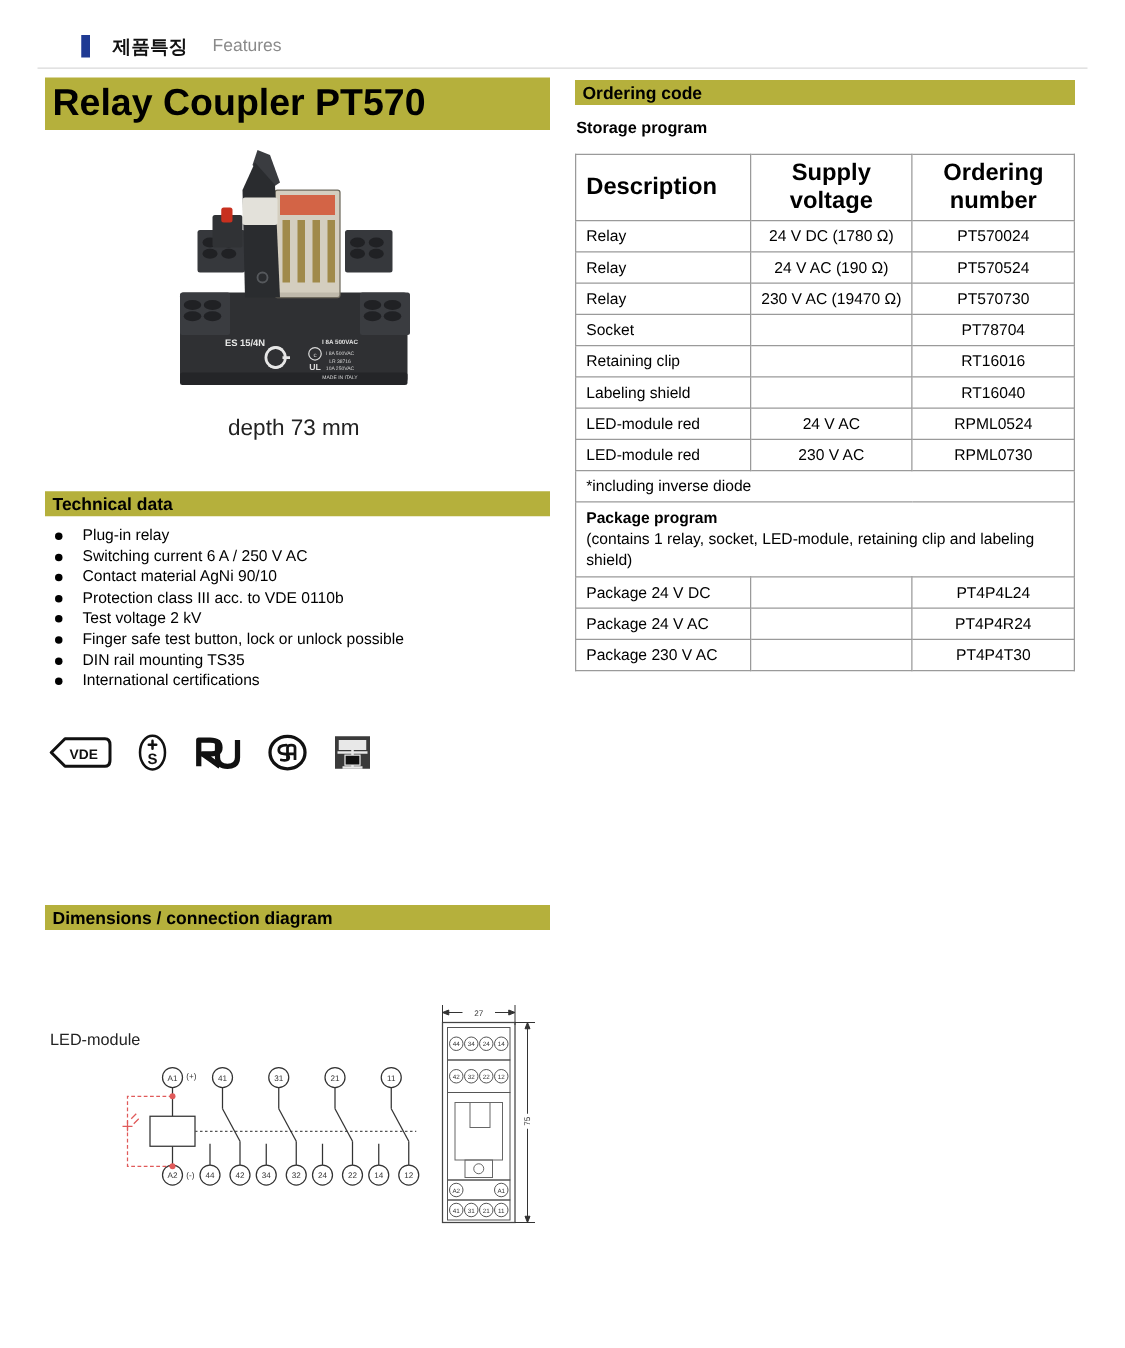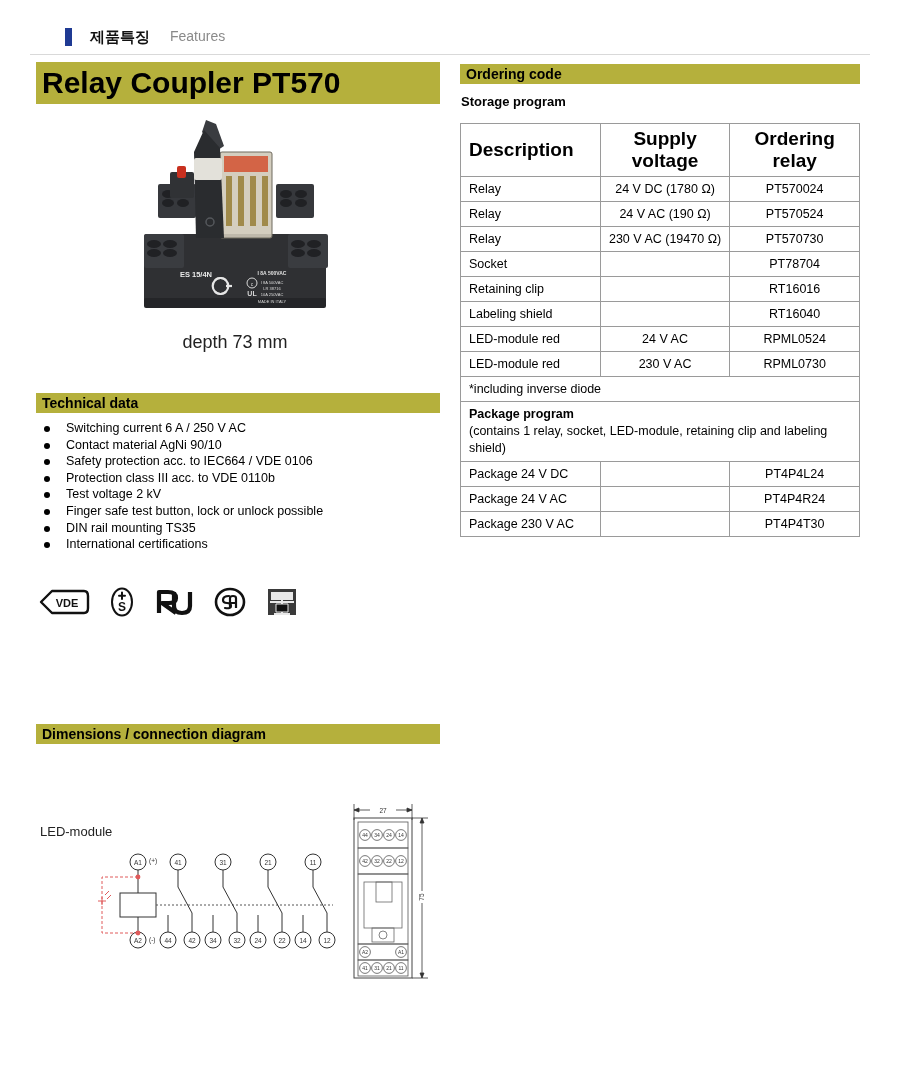"Ordering relay" th.col-order { text: relay -> number }
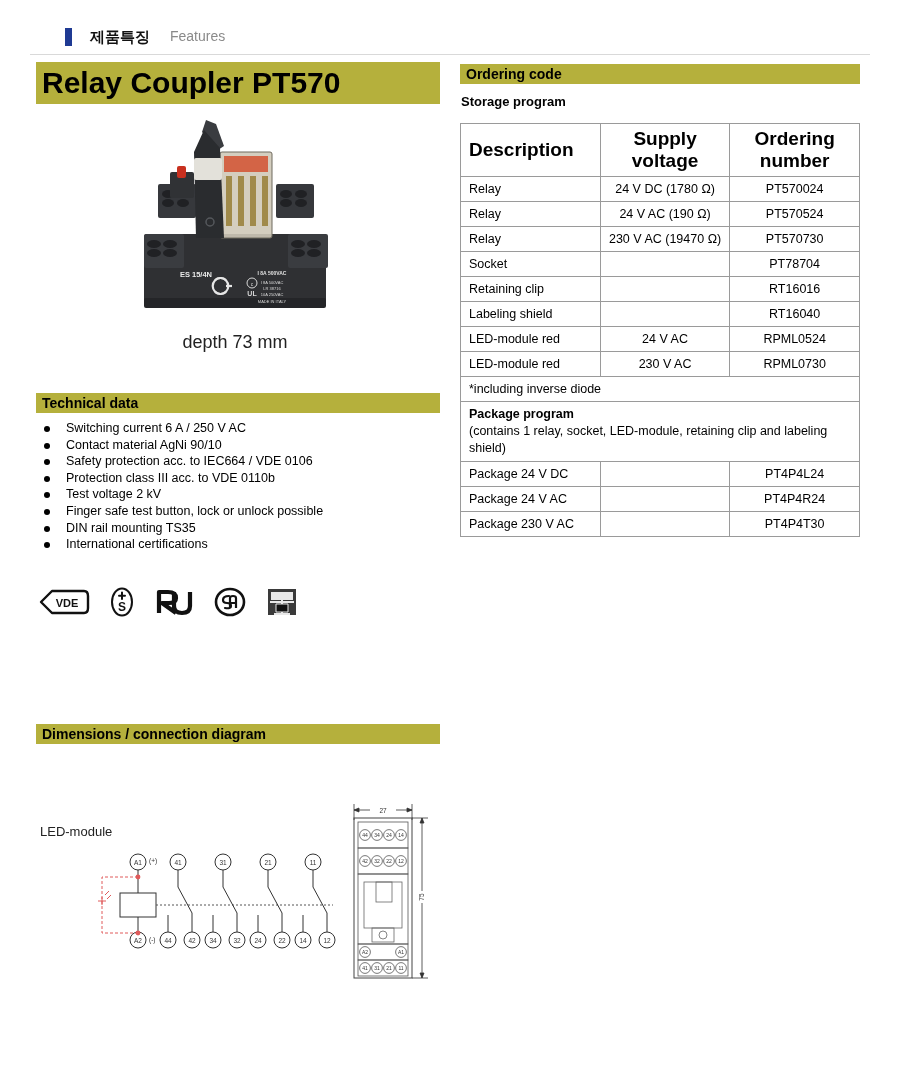"Plug-in relay" li { html: none -> <li>Plug-in relay</li> }
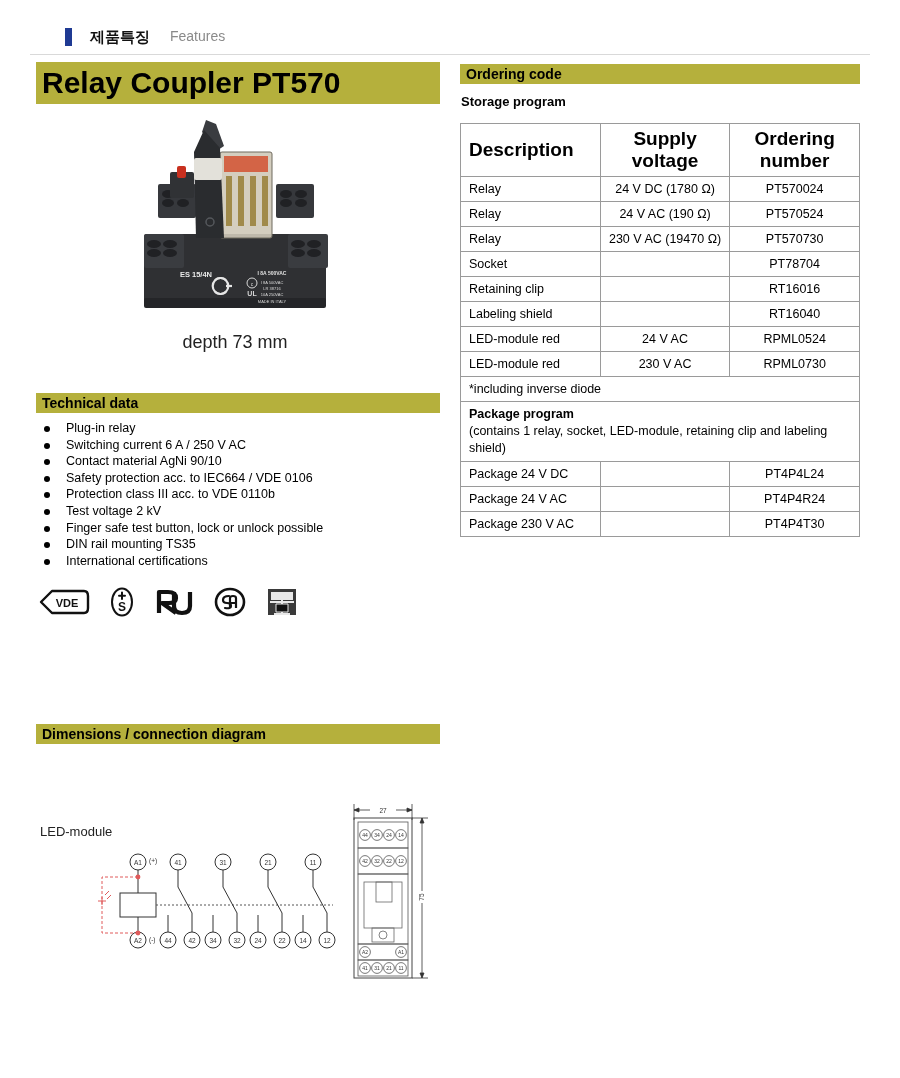"Safety protection acc. to IEC664" li { html: <li>Safety protection acc. to IEC664 / VDE 0106</li> -> none }
